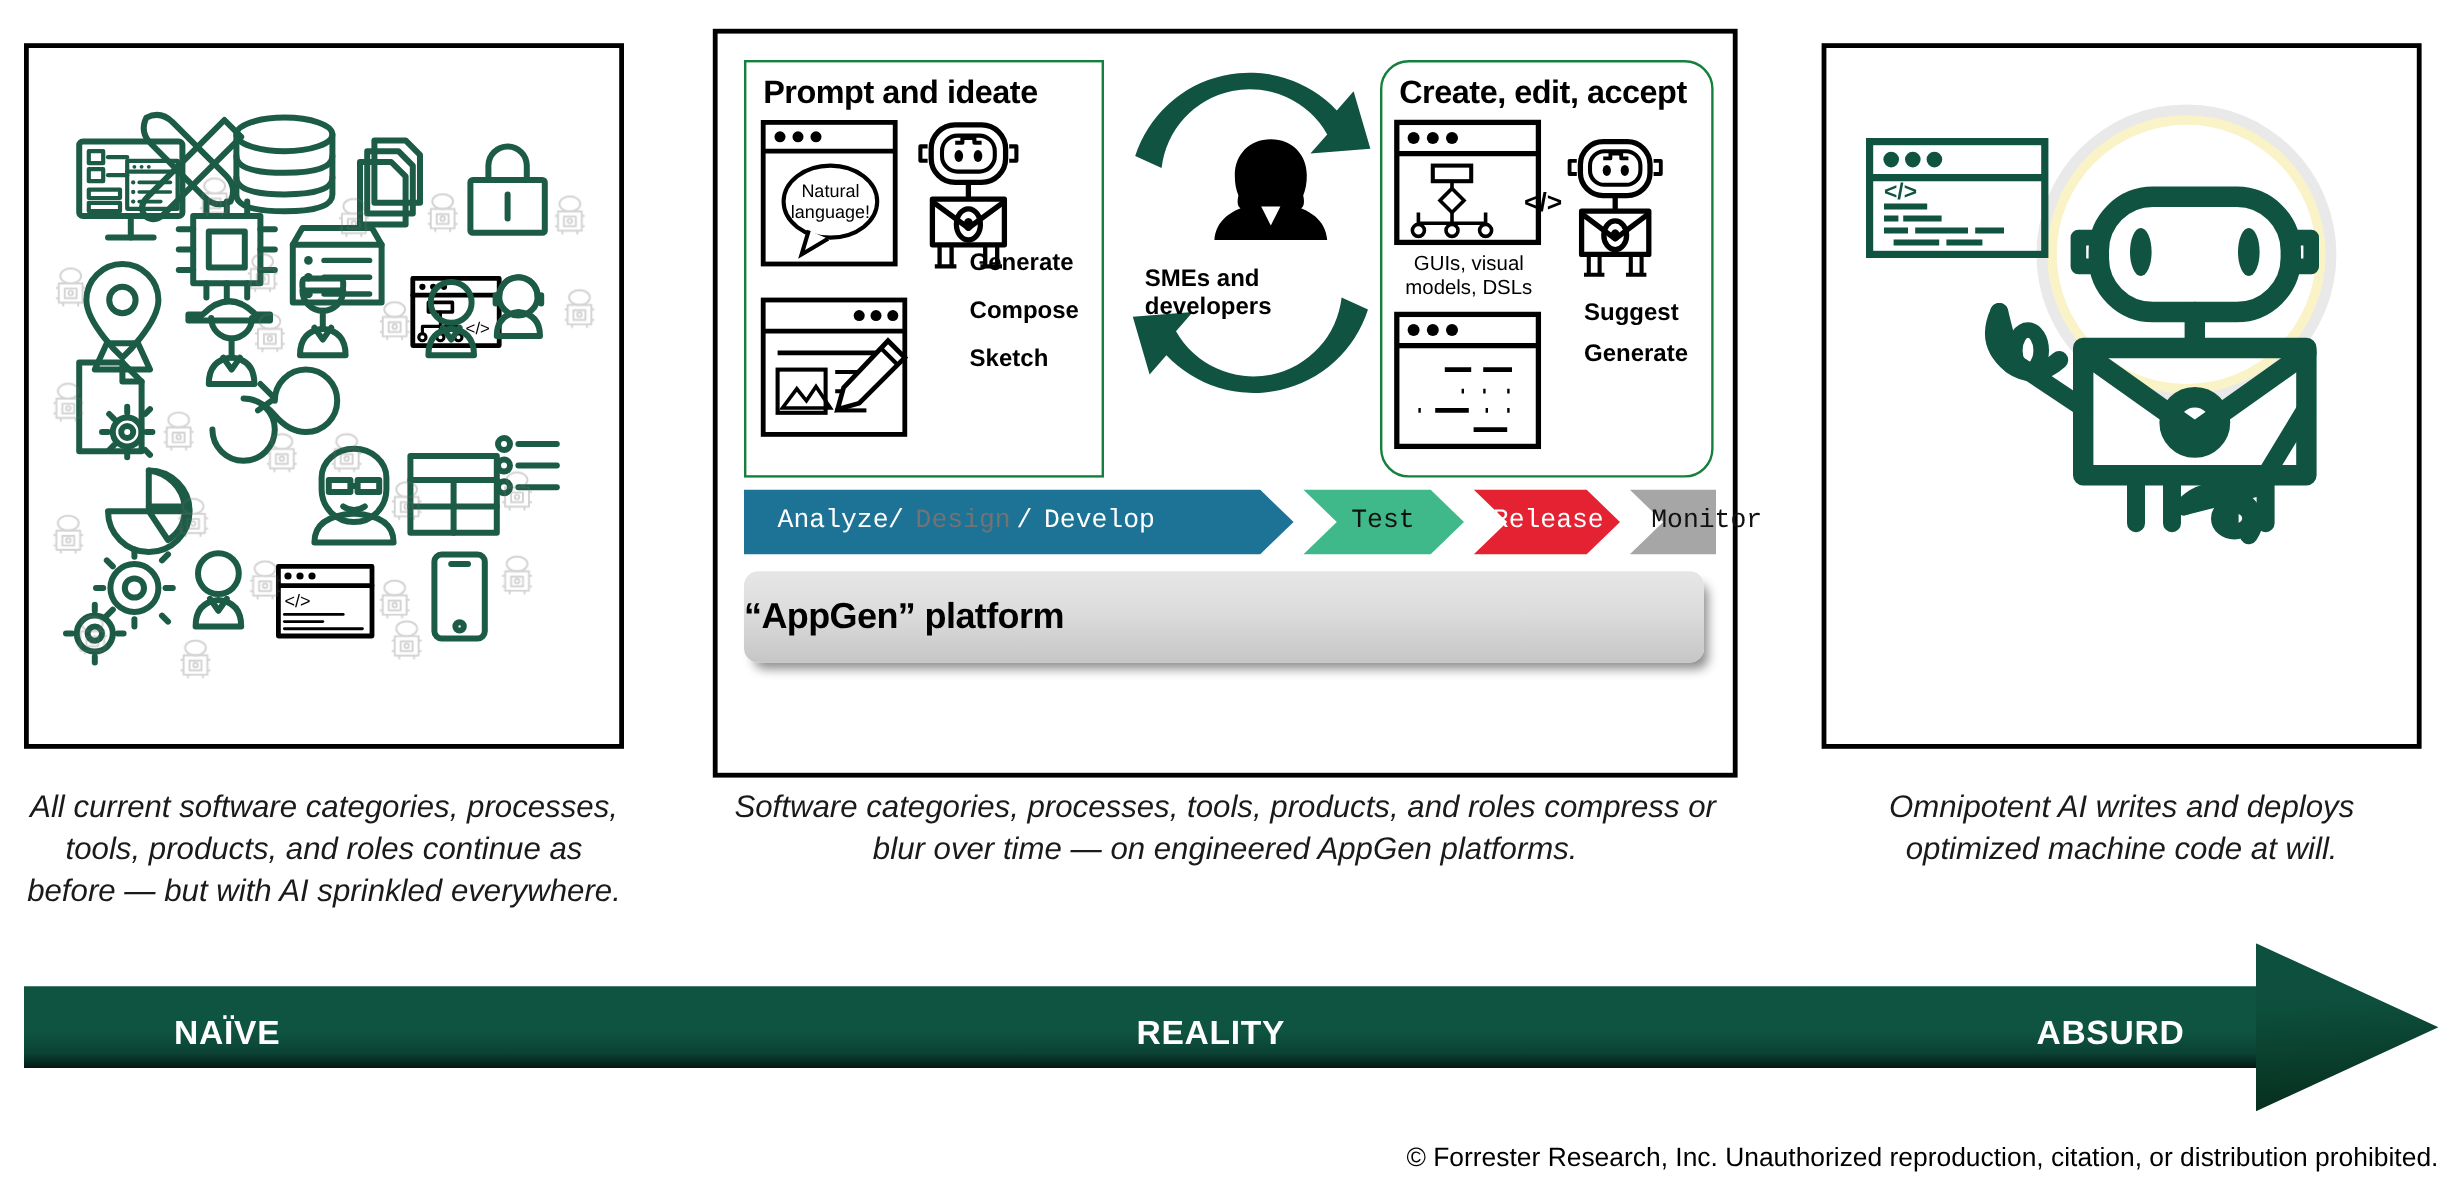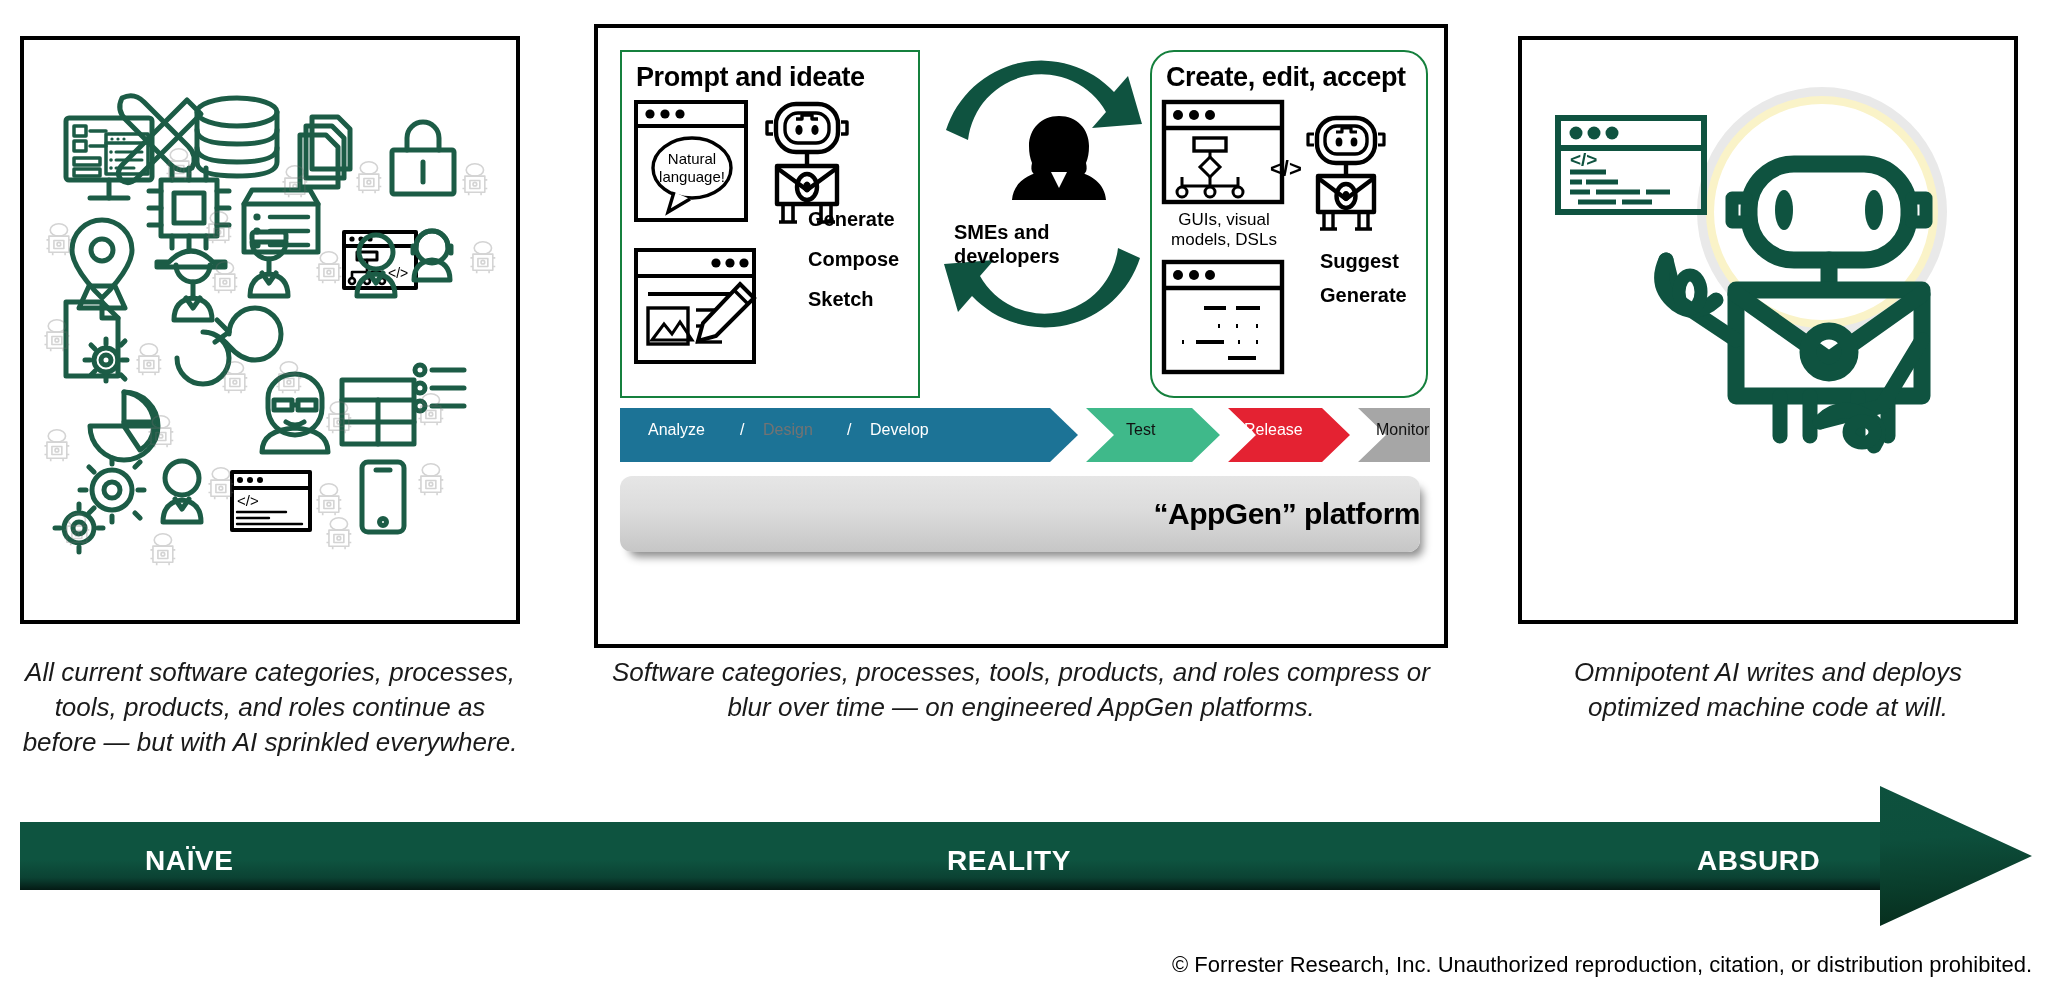"Analyze" .pipe-text { font-family: none -> Liberation Mono, monospace; font-size: 16px -> 22px }
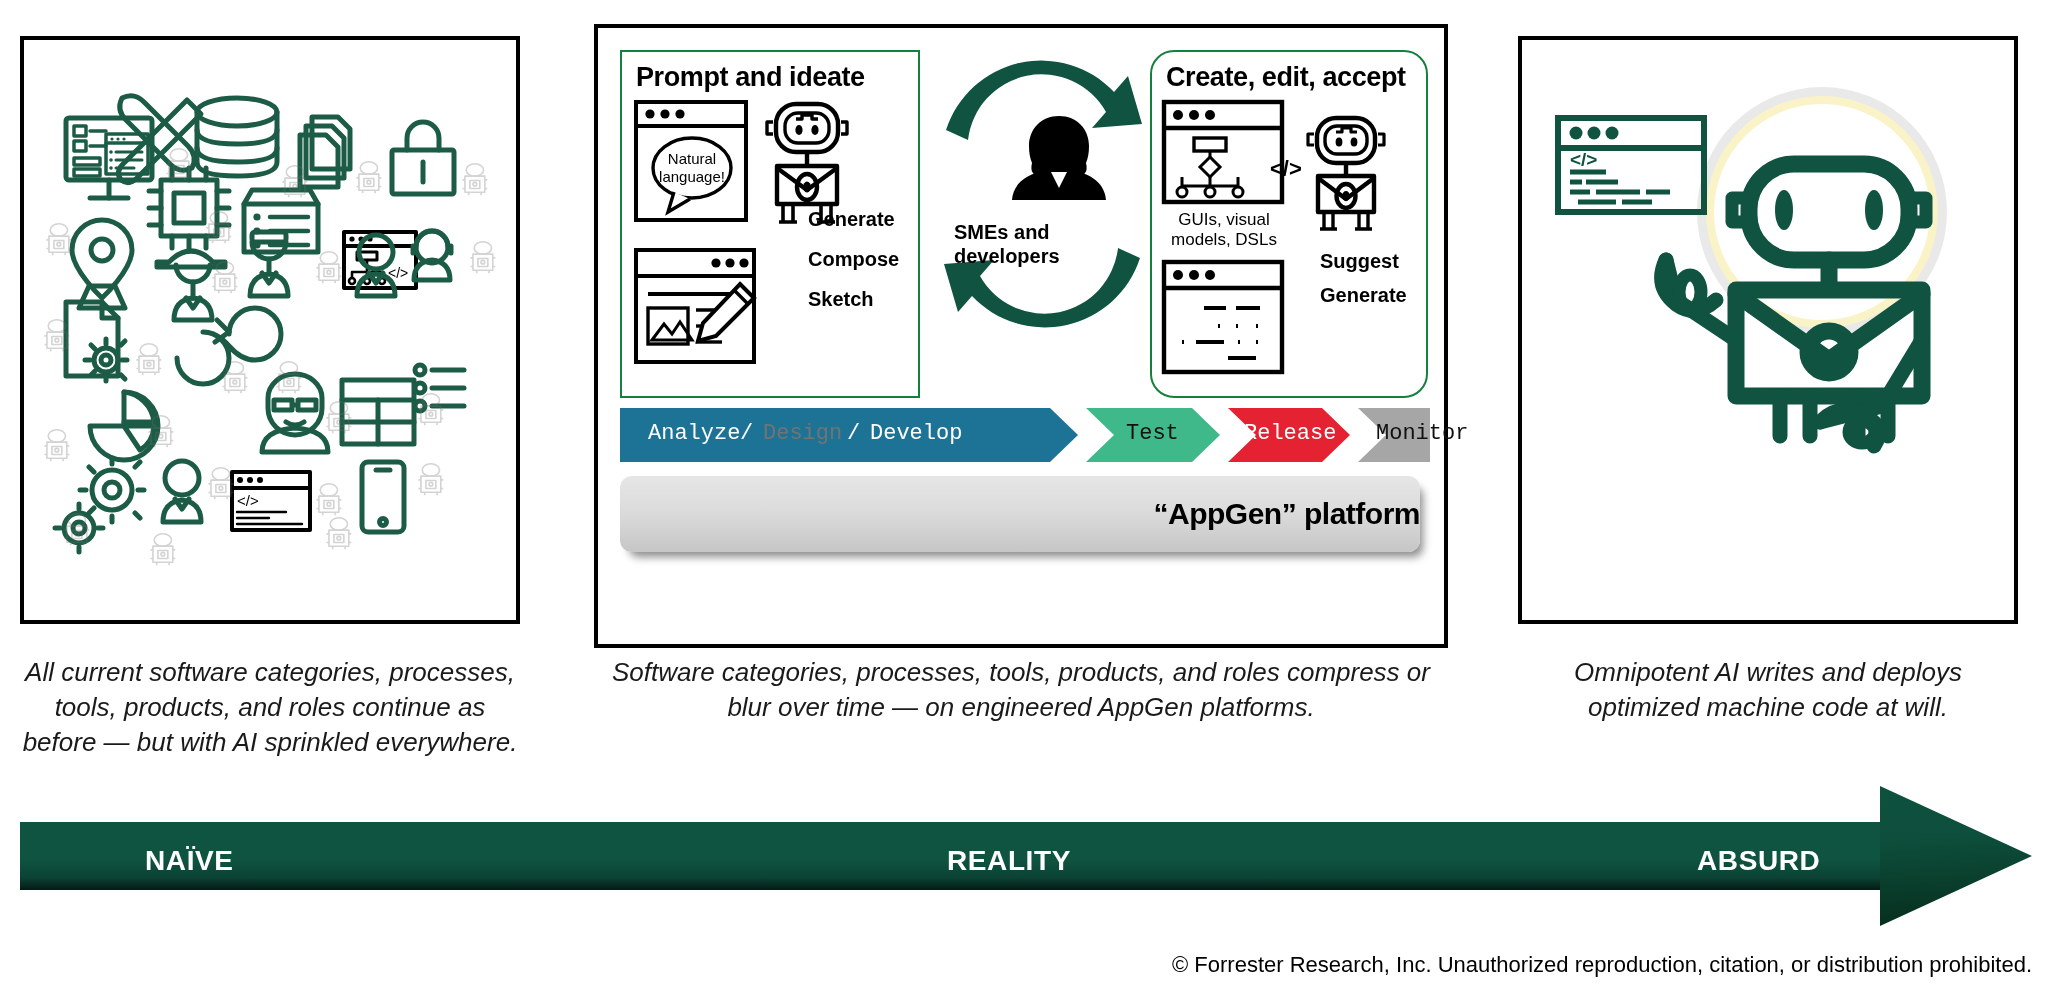"“AppGen” platform" #appgen { justify-content: flex-end -> flex-start }
